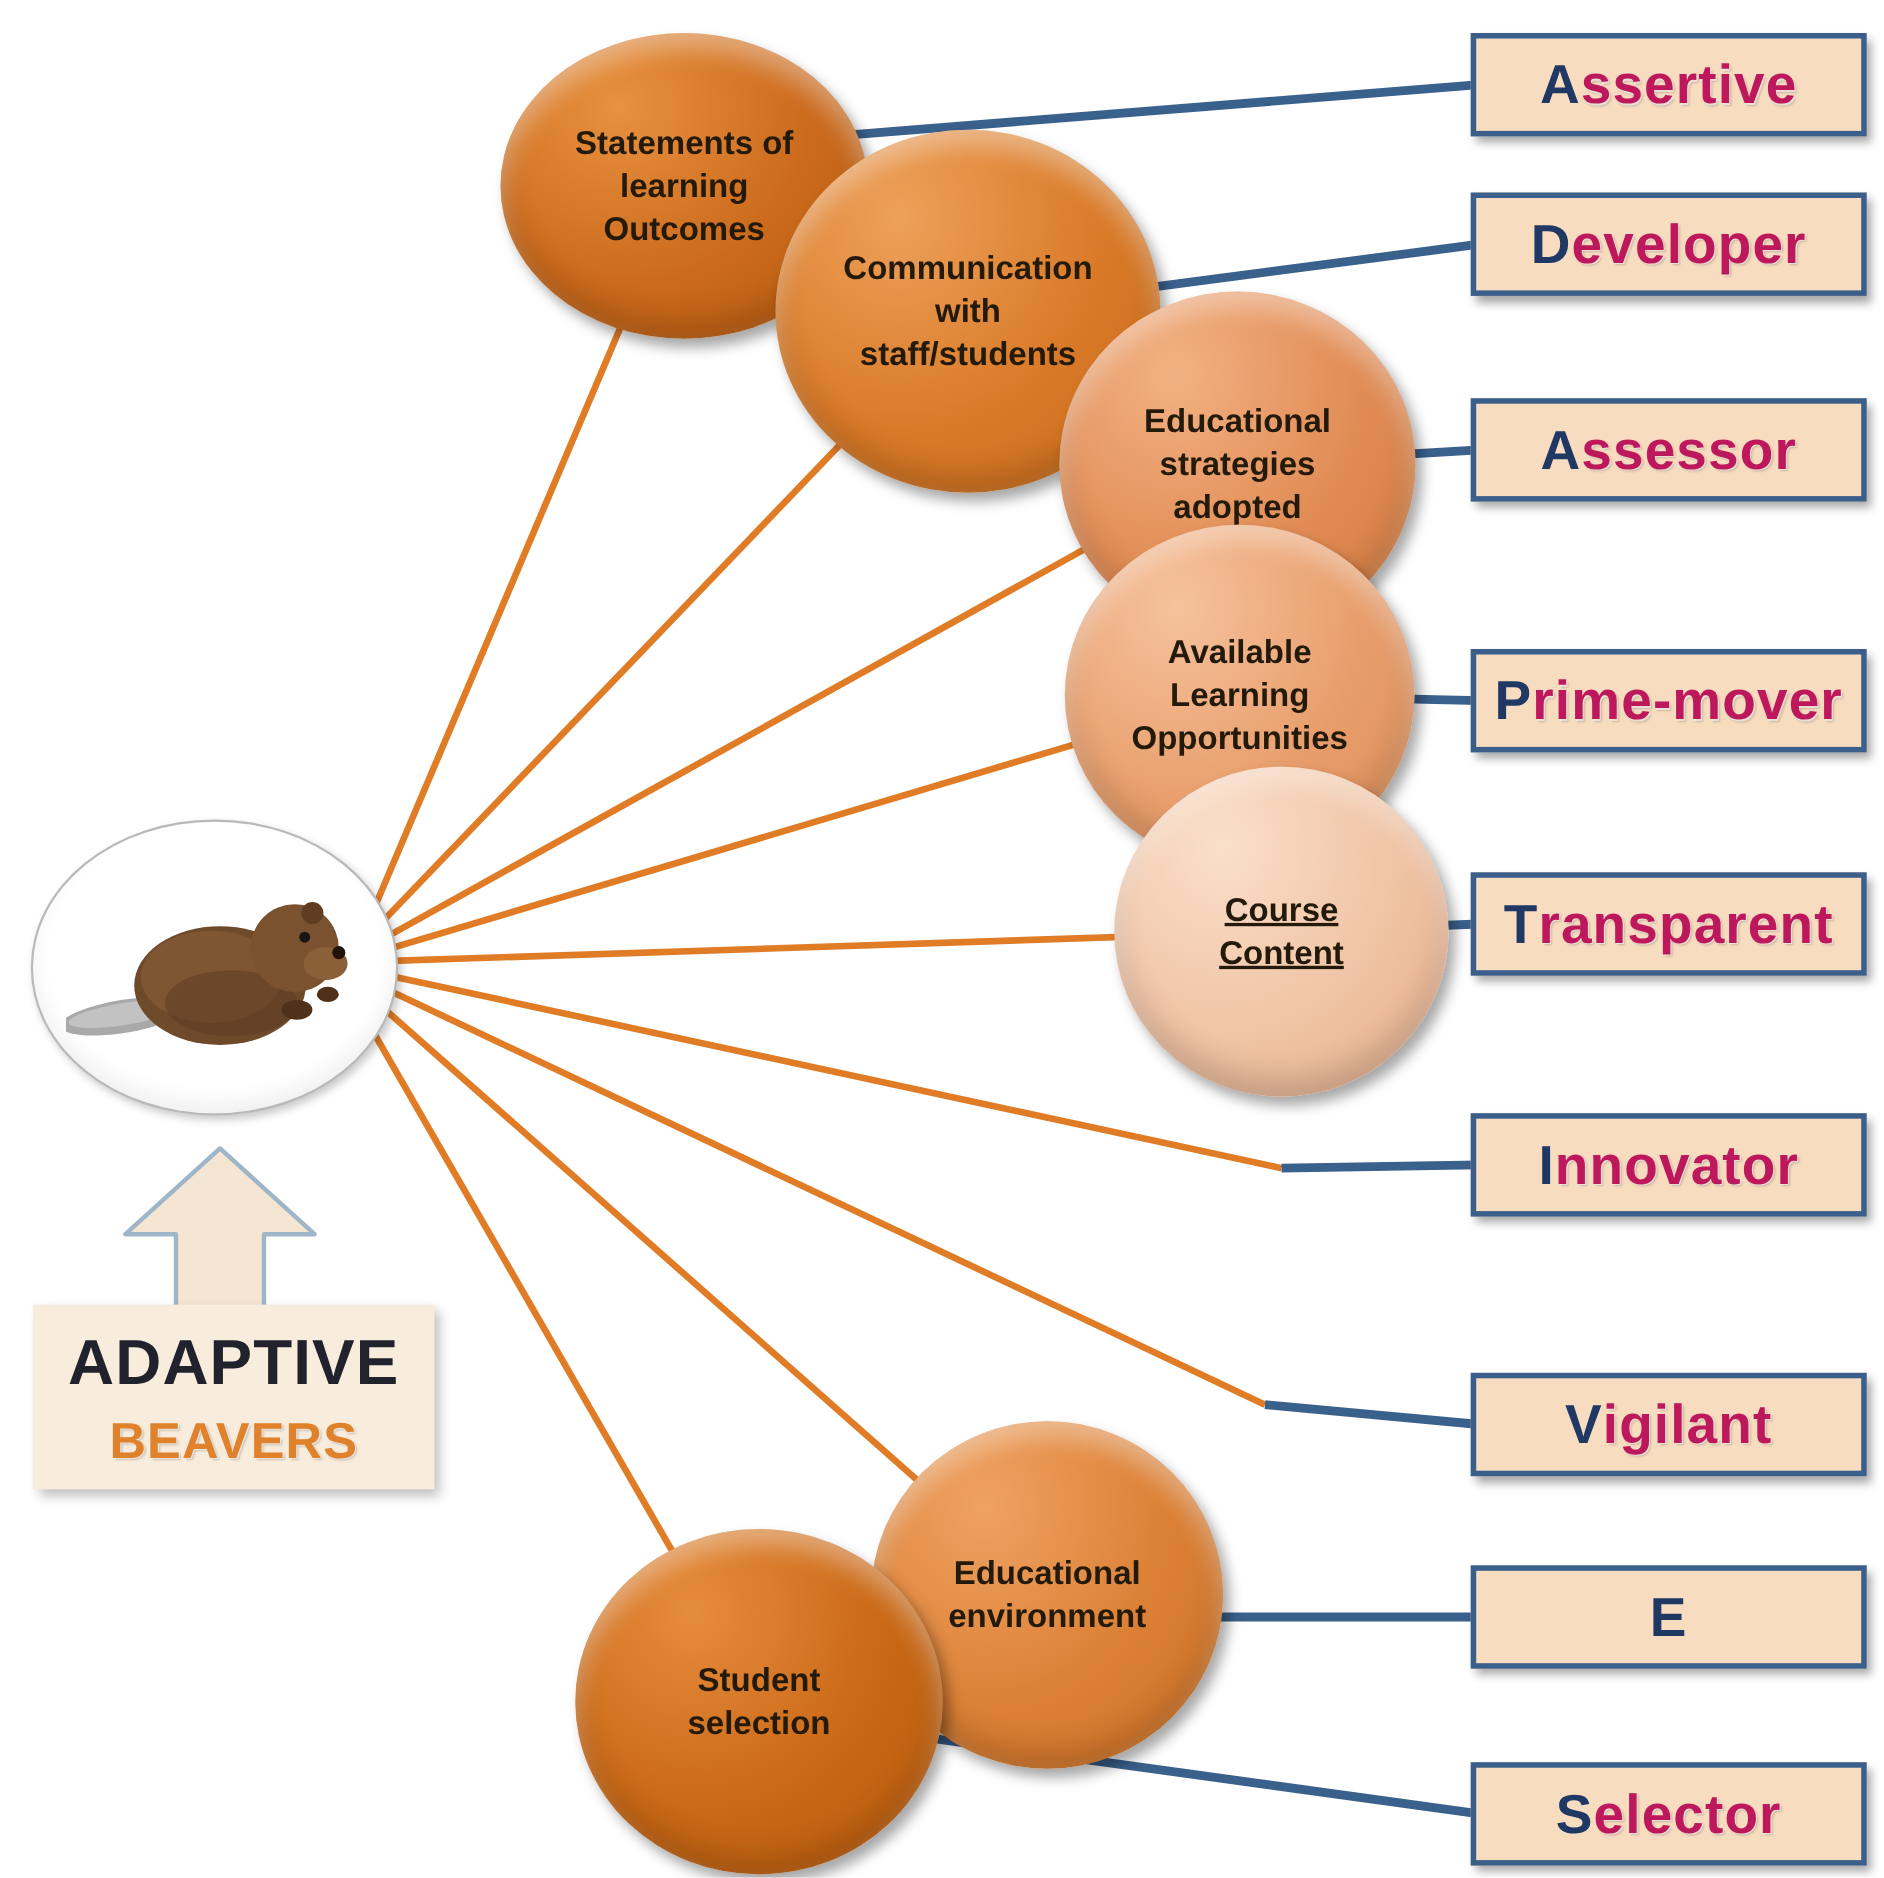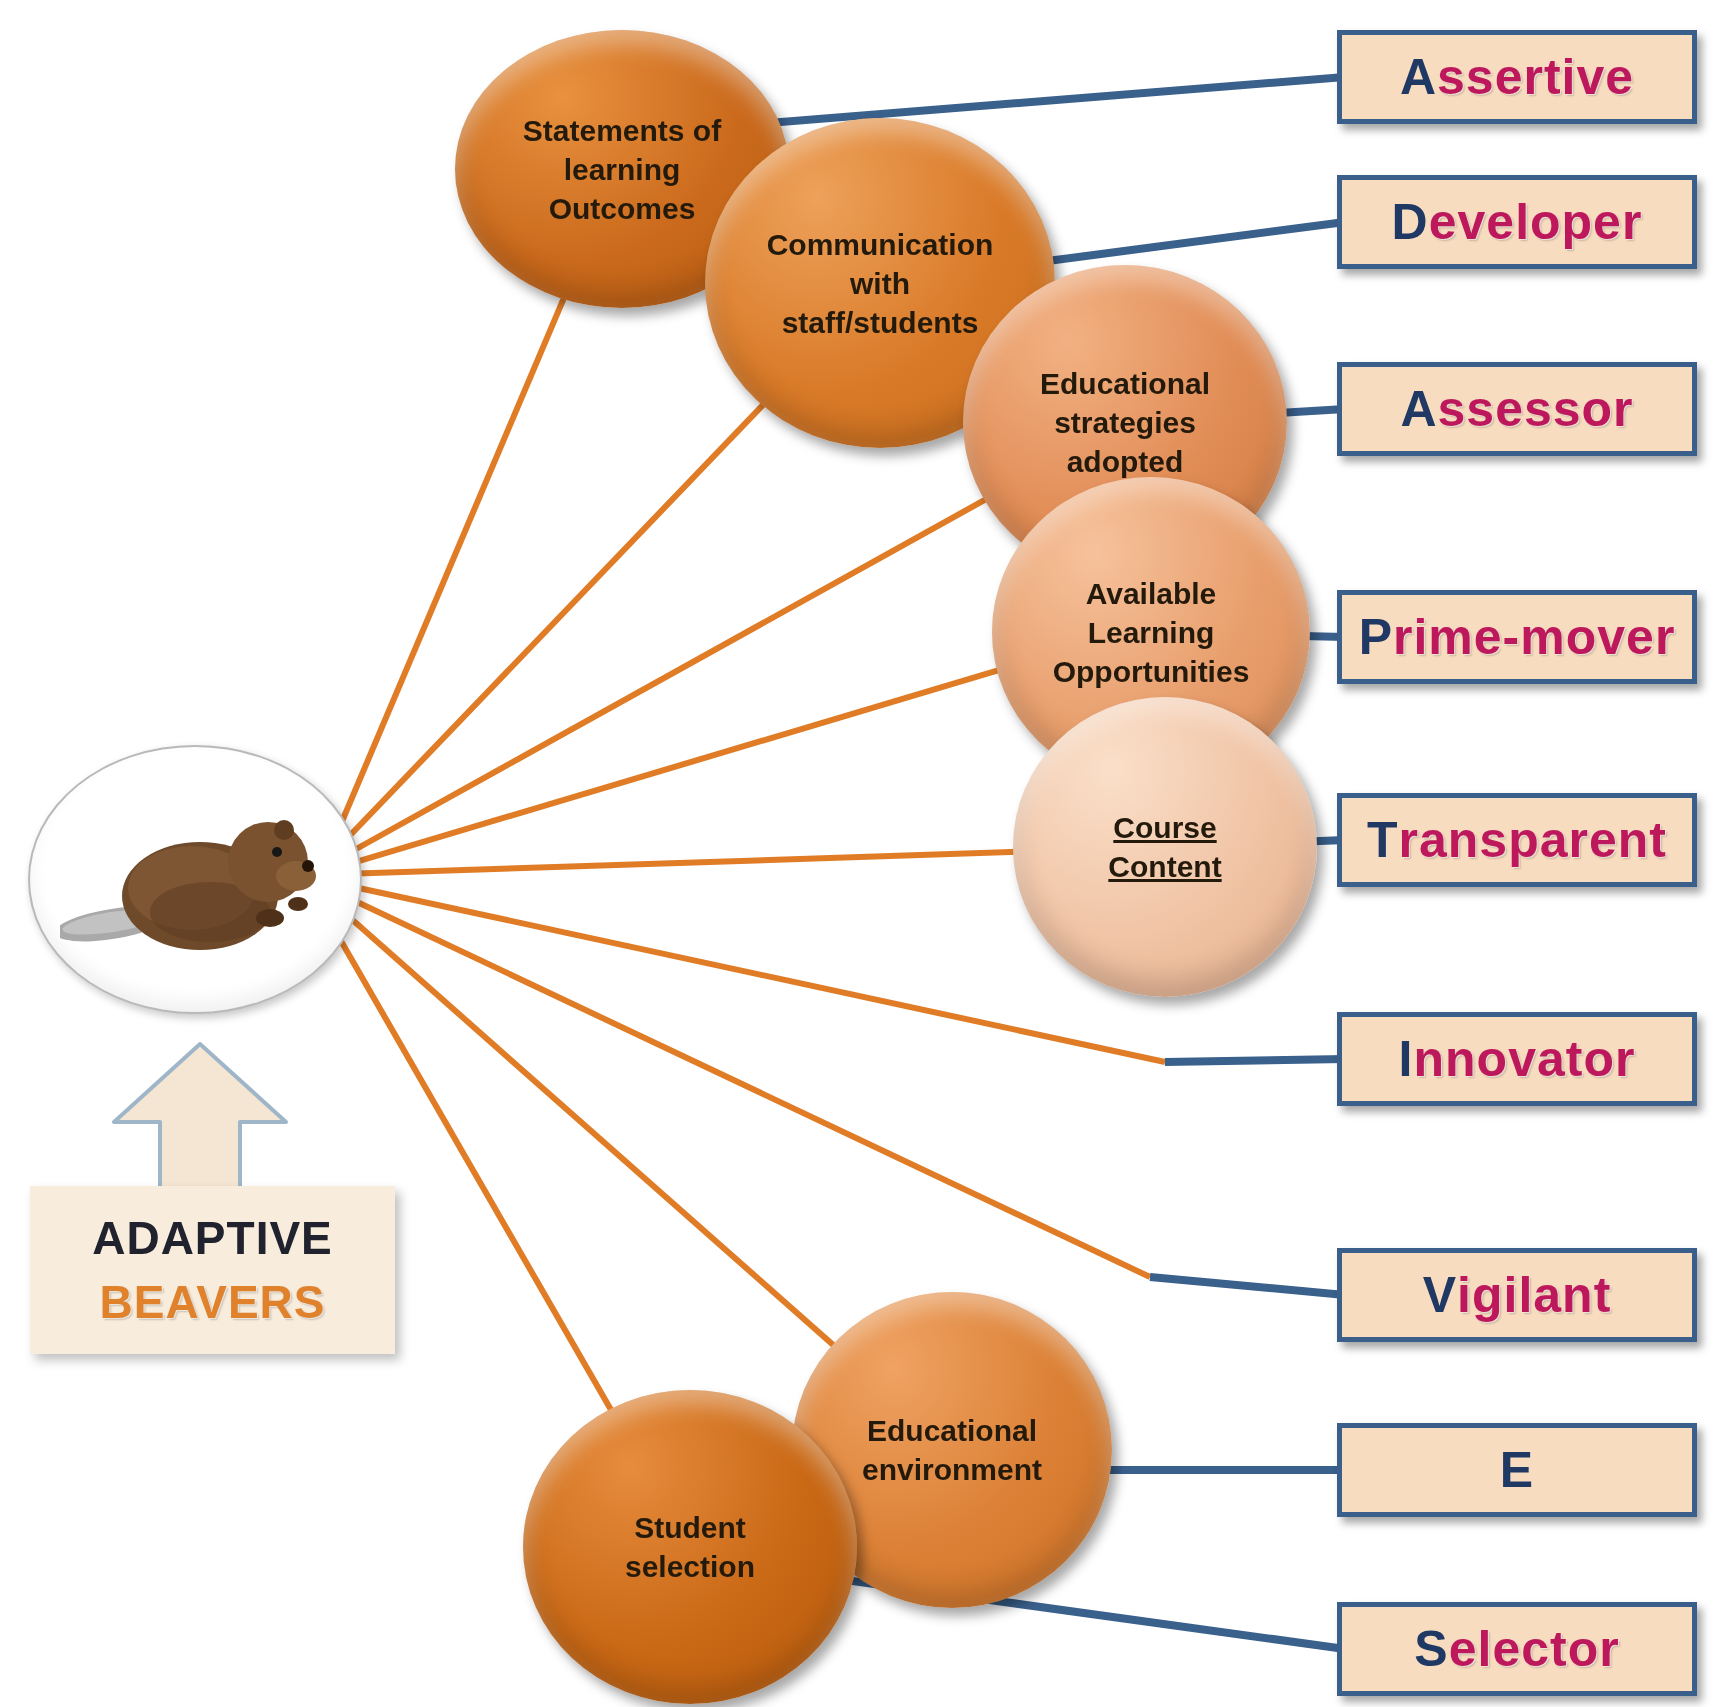"Available Learning Opportunities" .c4 { left: 992px -> 968px }
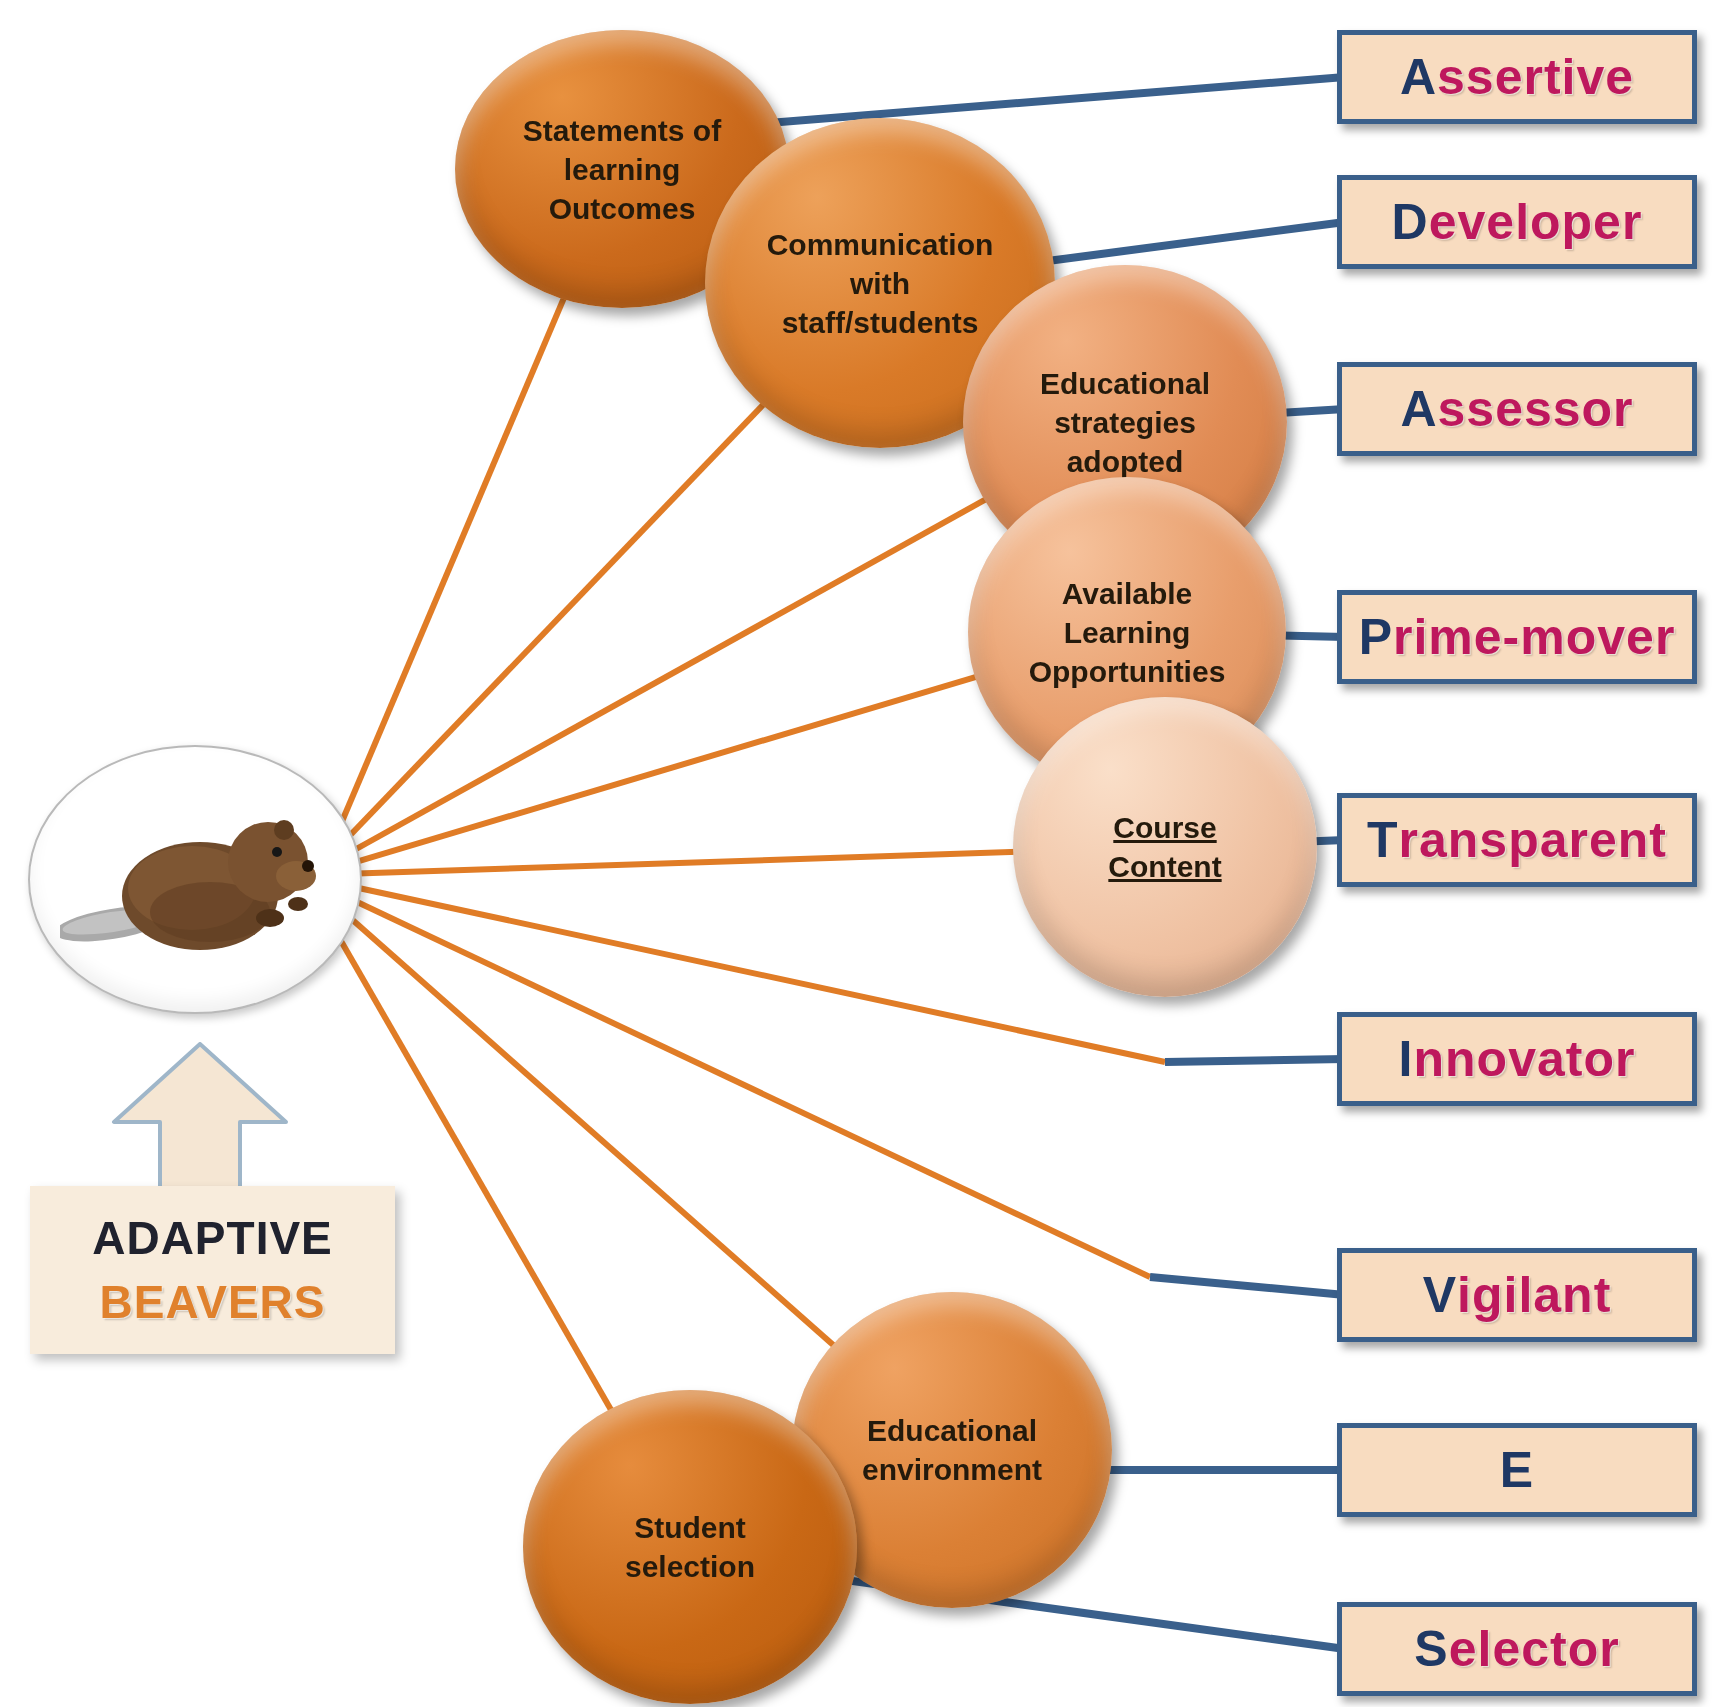"ADAPTIVE" .legend .t1 { font-size: 46px -> 58px }
